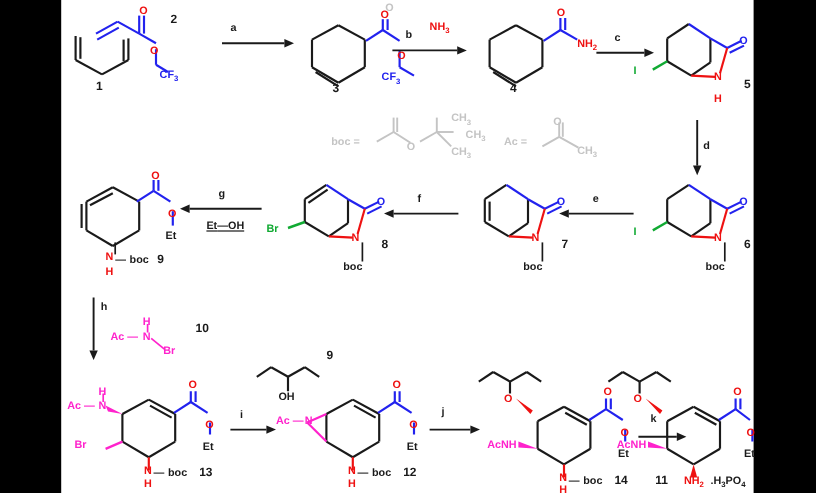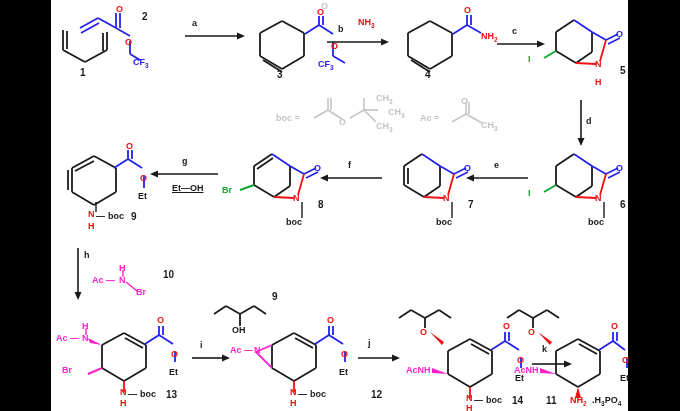"12" div.lbl { margin-left: 35px -> none }
